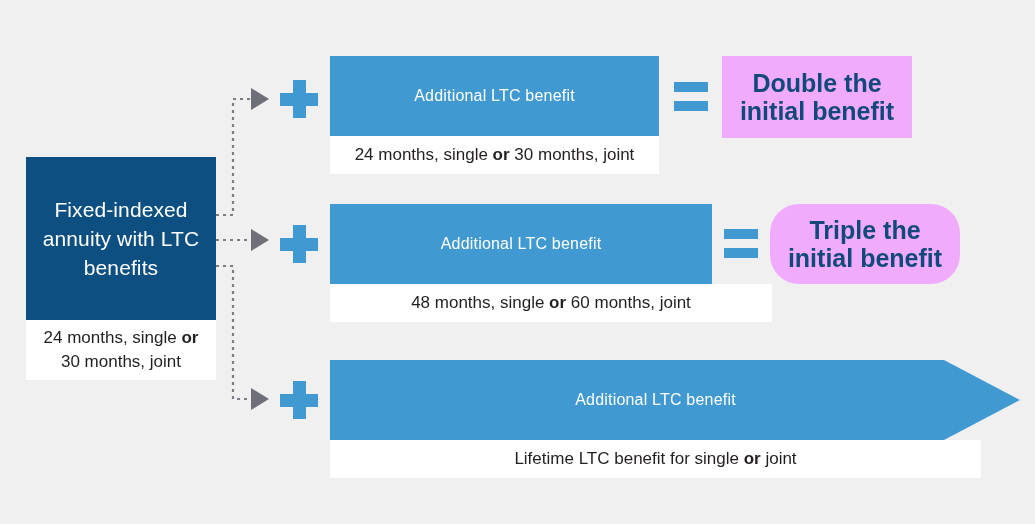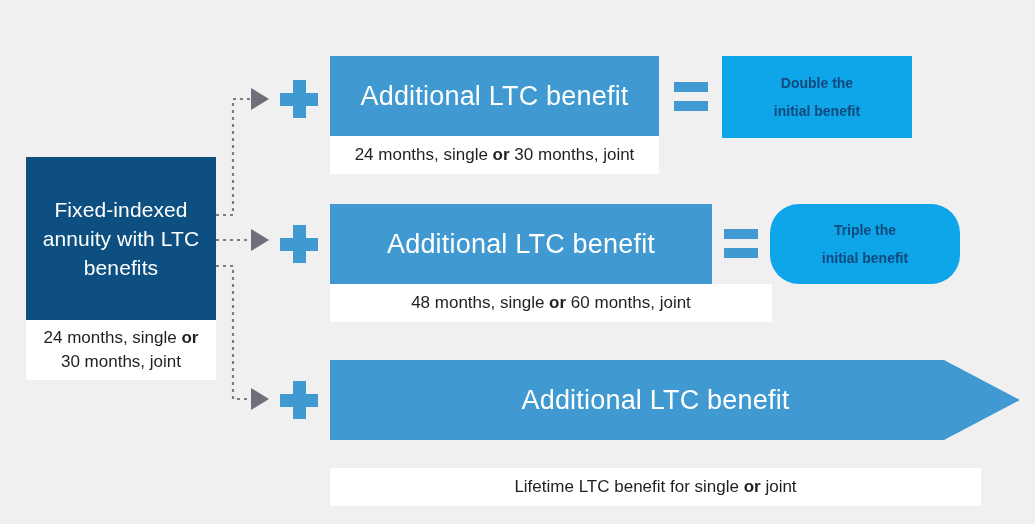"Additional LTC benefit" .benefit-bar { font-size: 27px -> 16px }
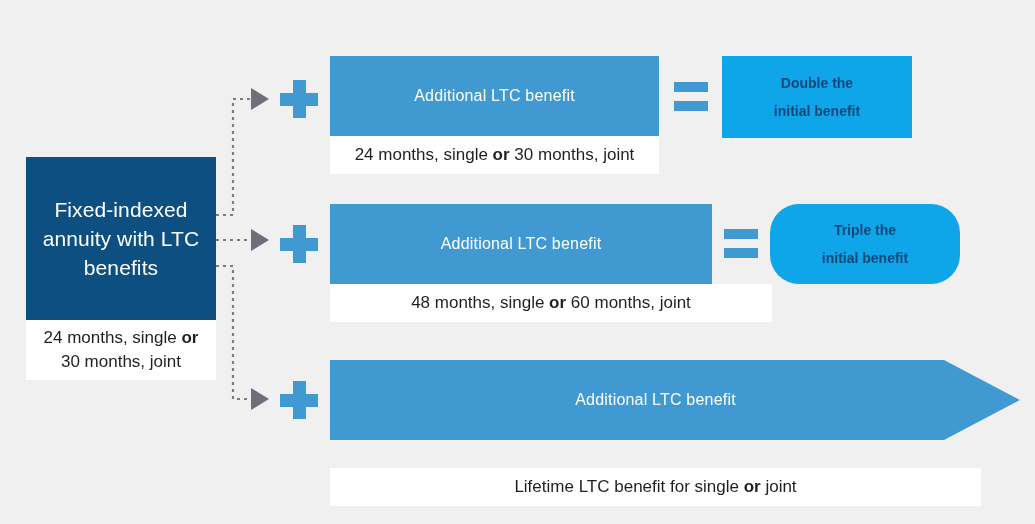"Double the" .result-box { background: #0ea5e9 -> #f0abfc; font-size: 14px -> 25px }
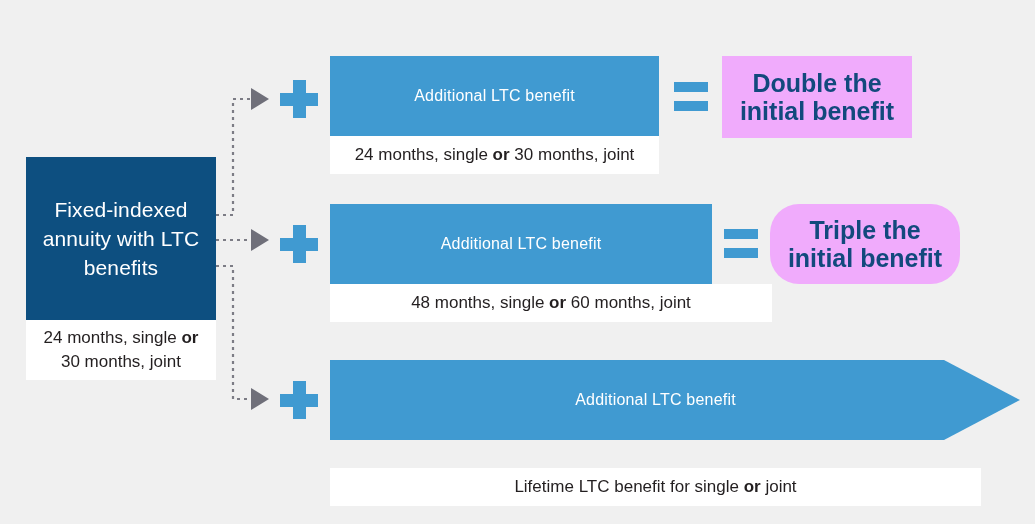"Lifetime LTC benefit for single" .caption-3 { margin-top: 28px -> none }
